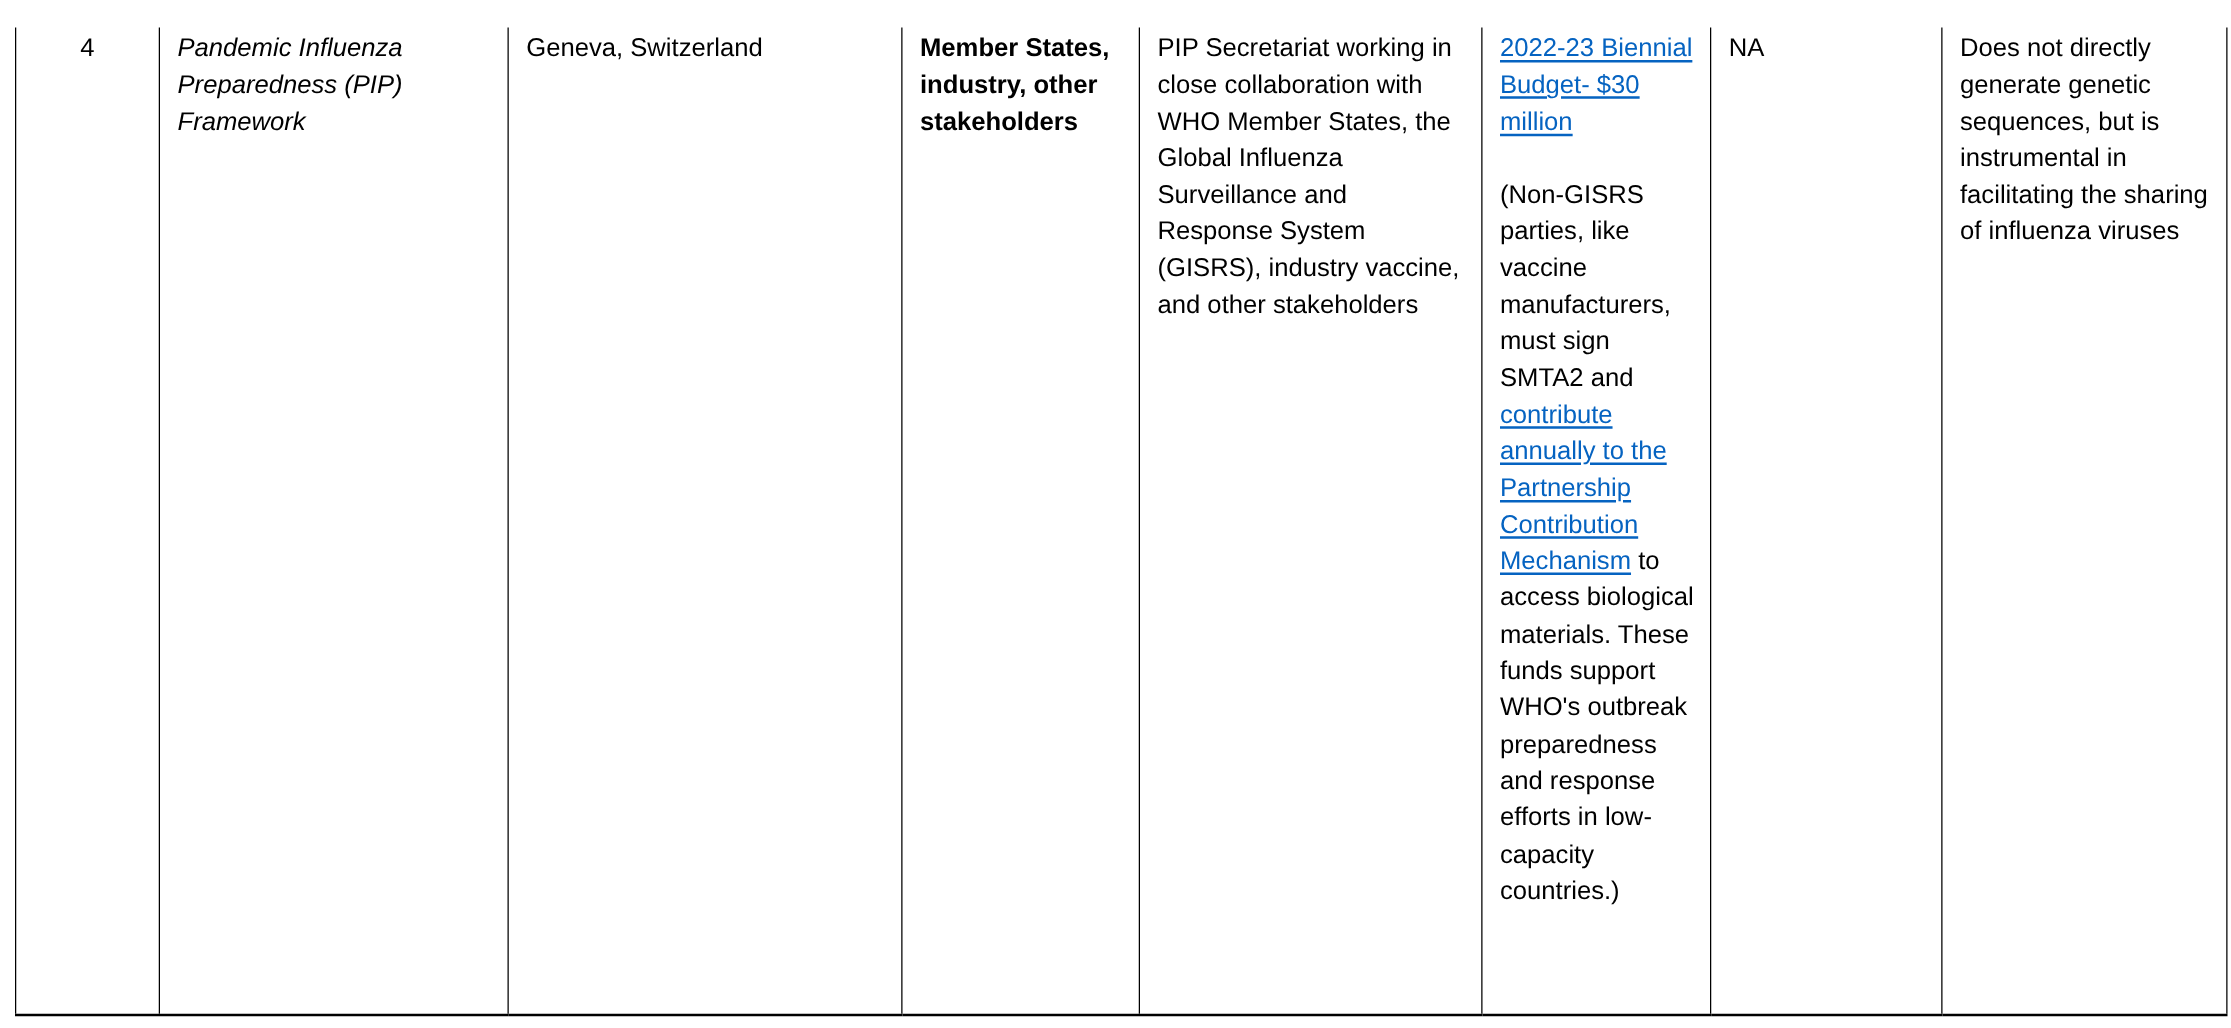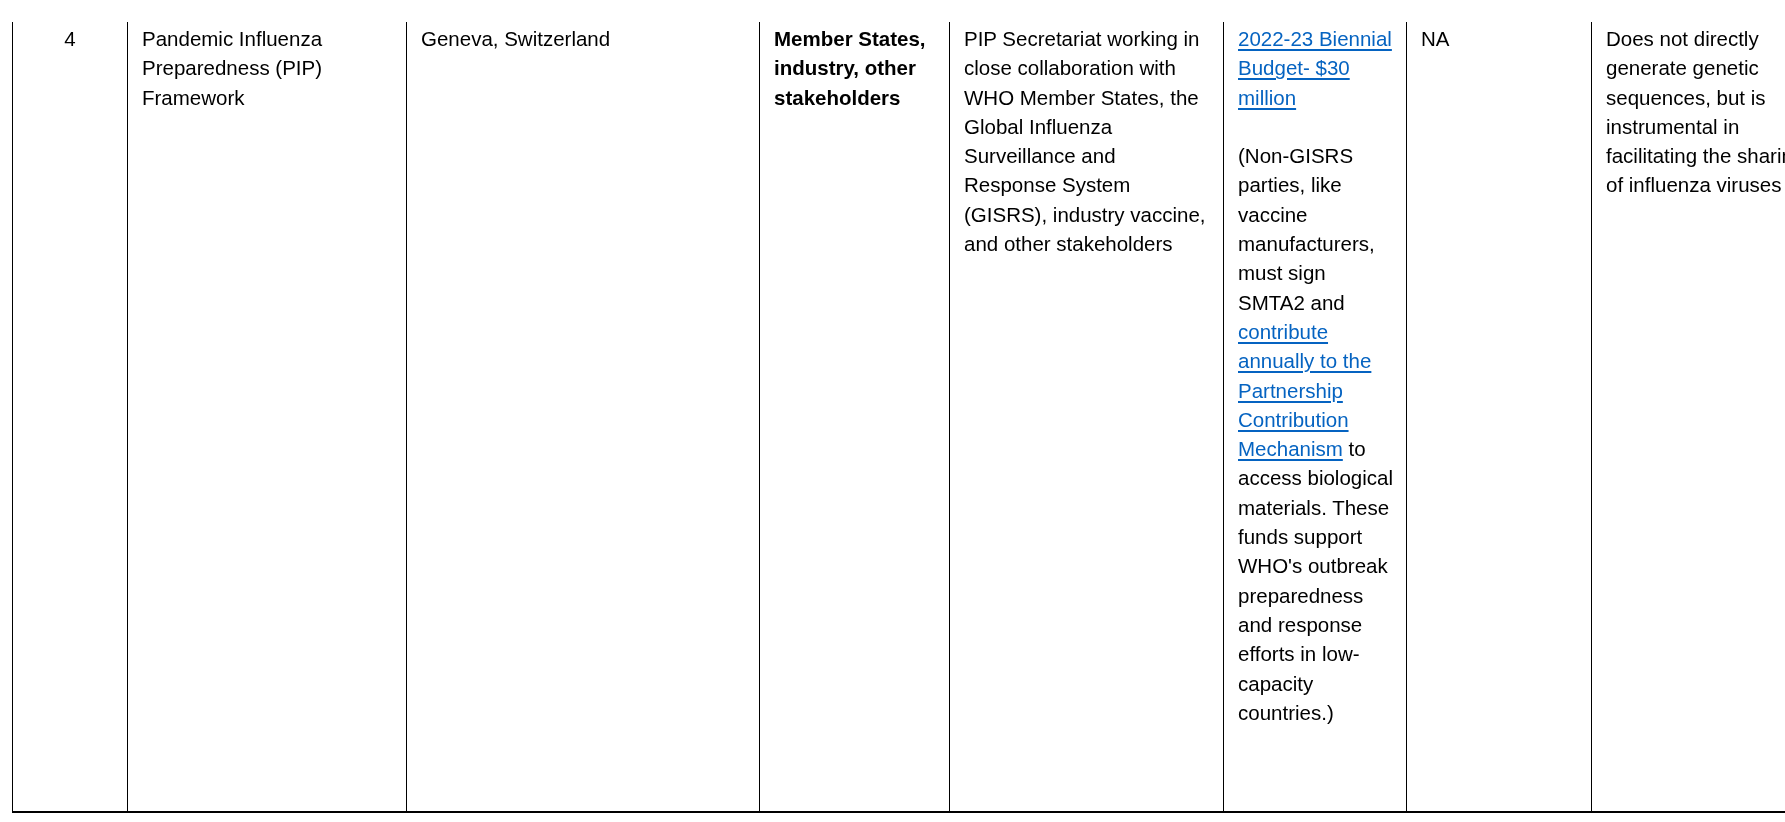"Pandemic Influenza Preparedness (PIP)" .col-name { font-style: none -> italic }
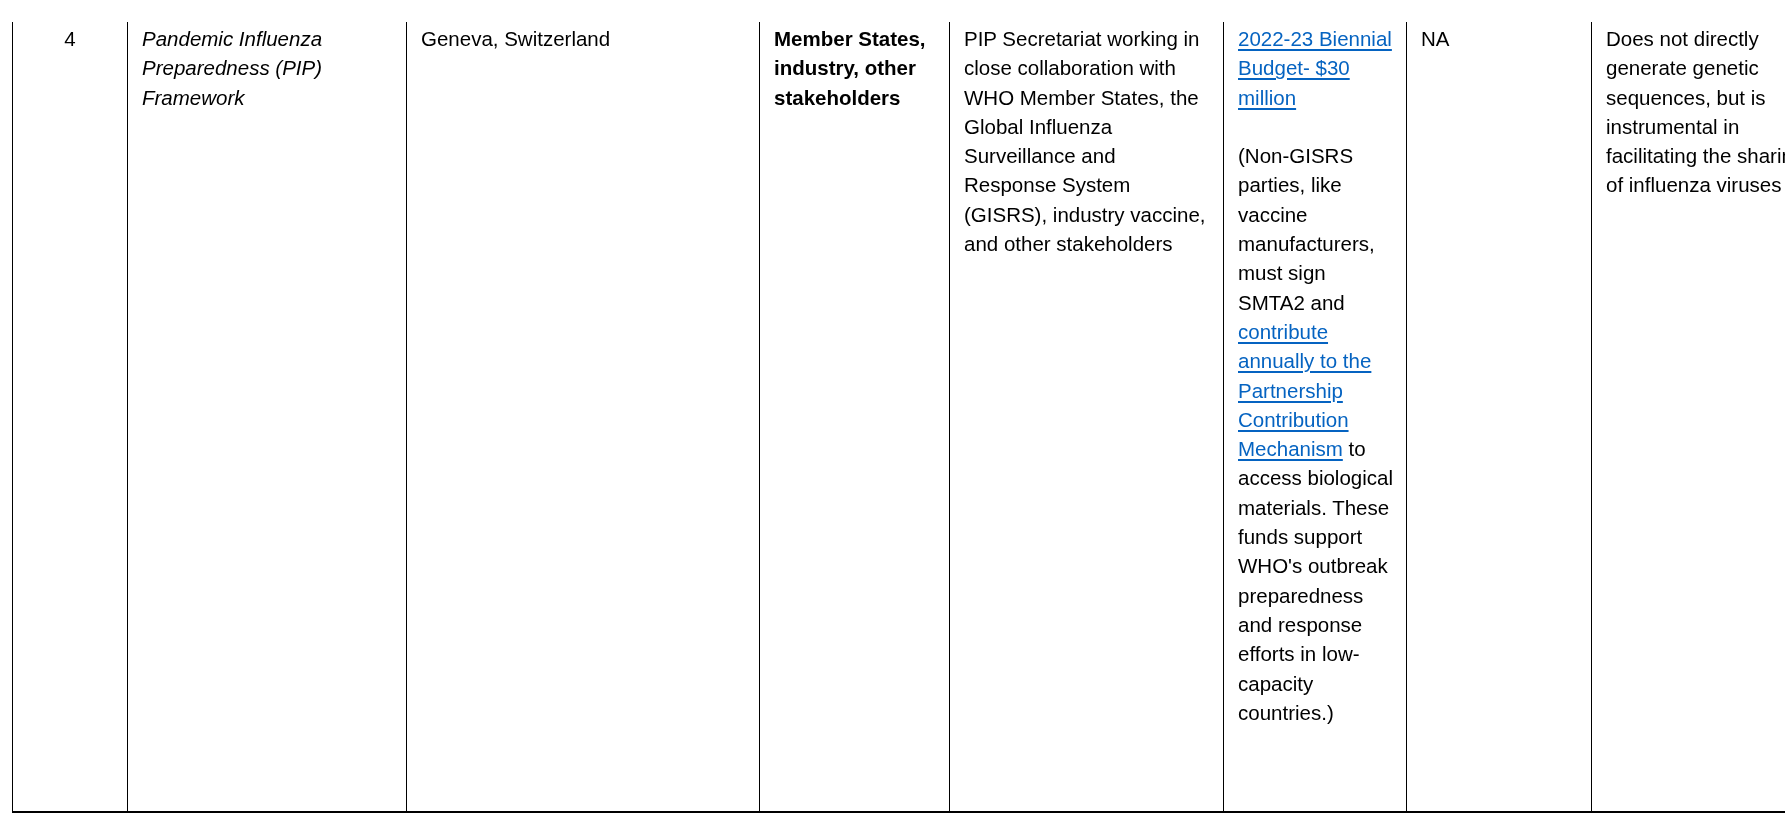"Geneva, Switzerland" .col-loc { width: 353px -> 315px }
